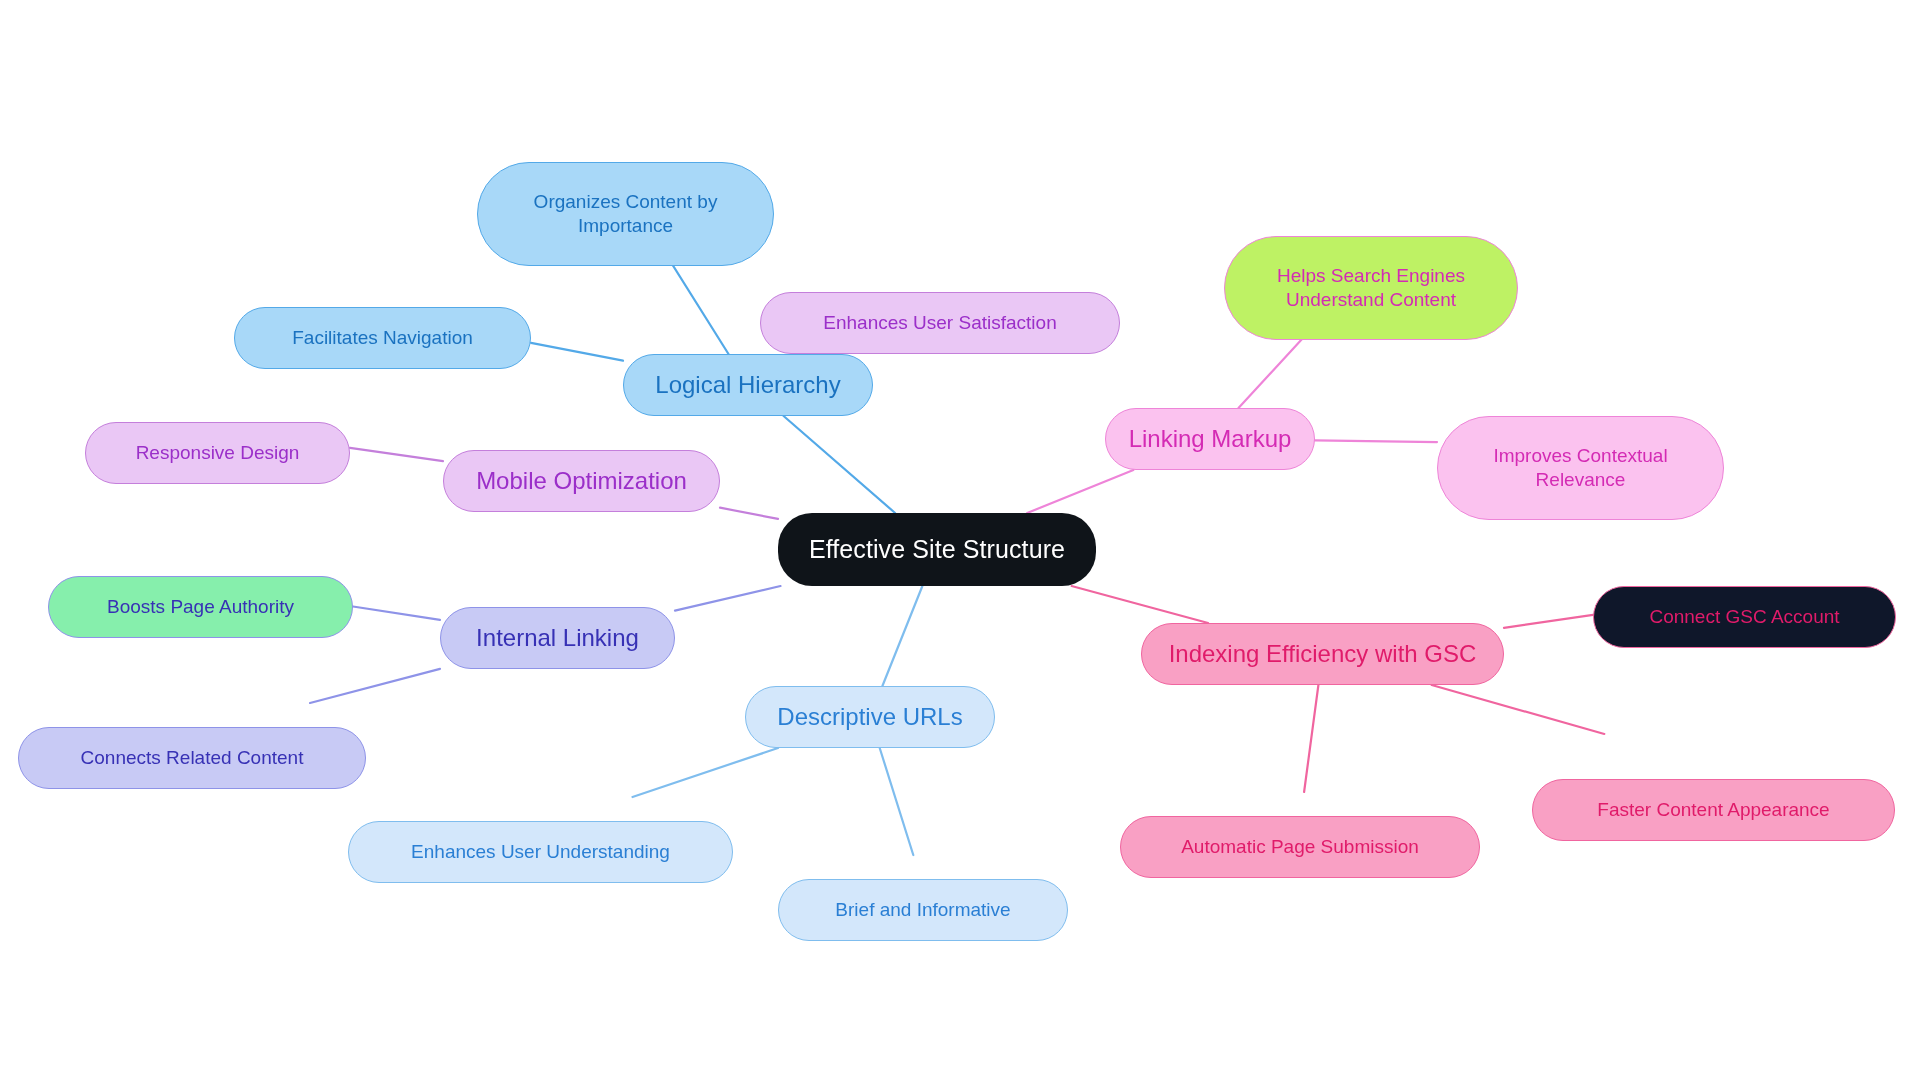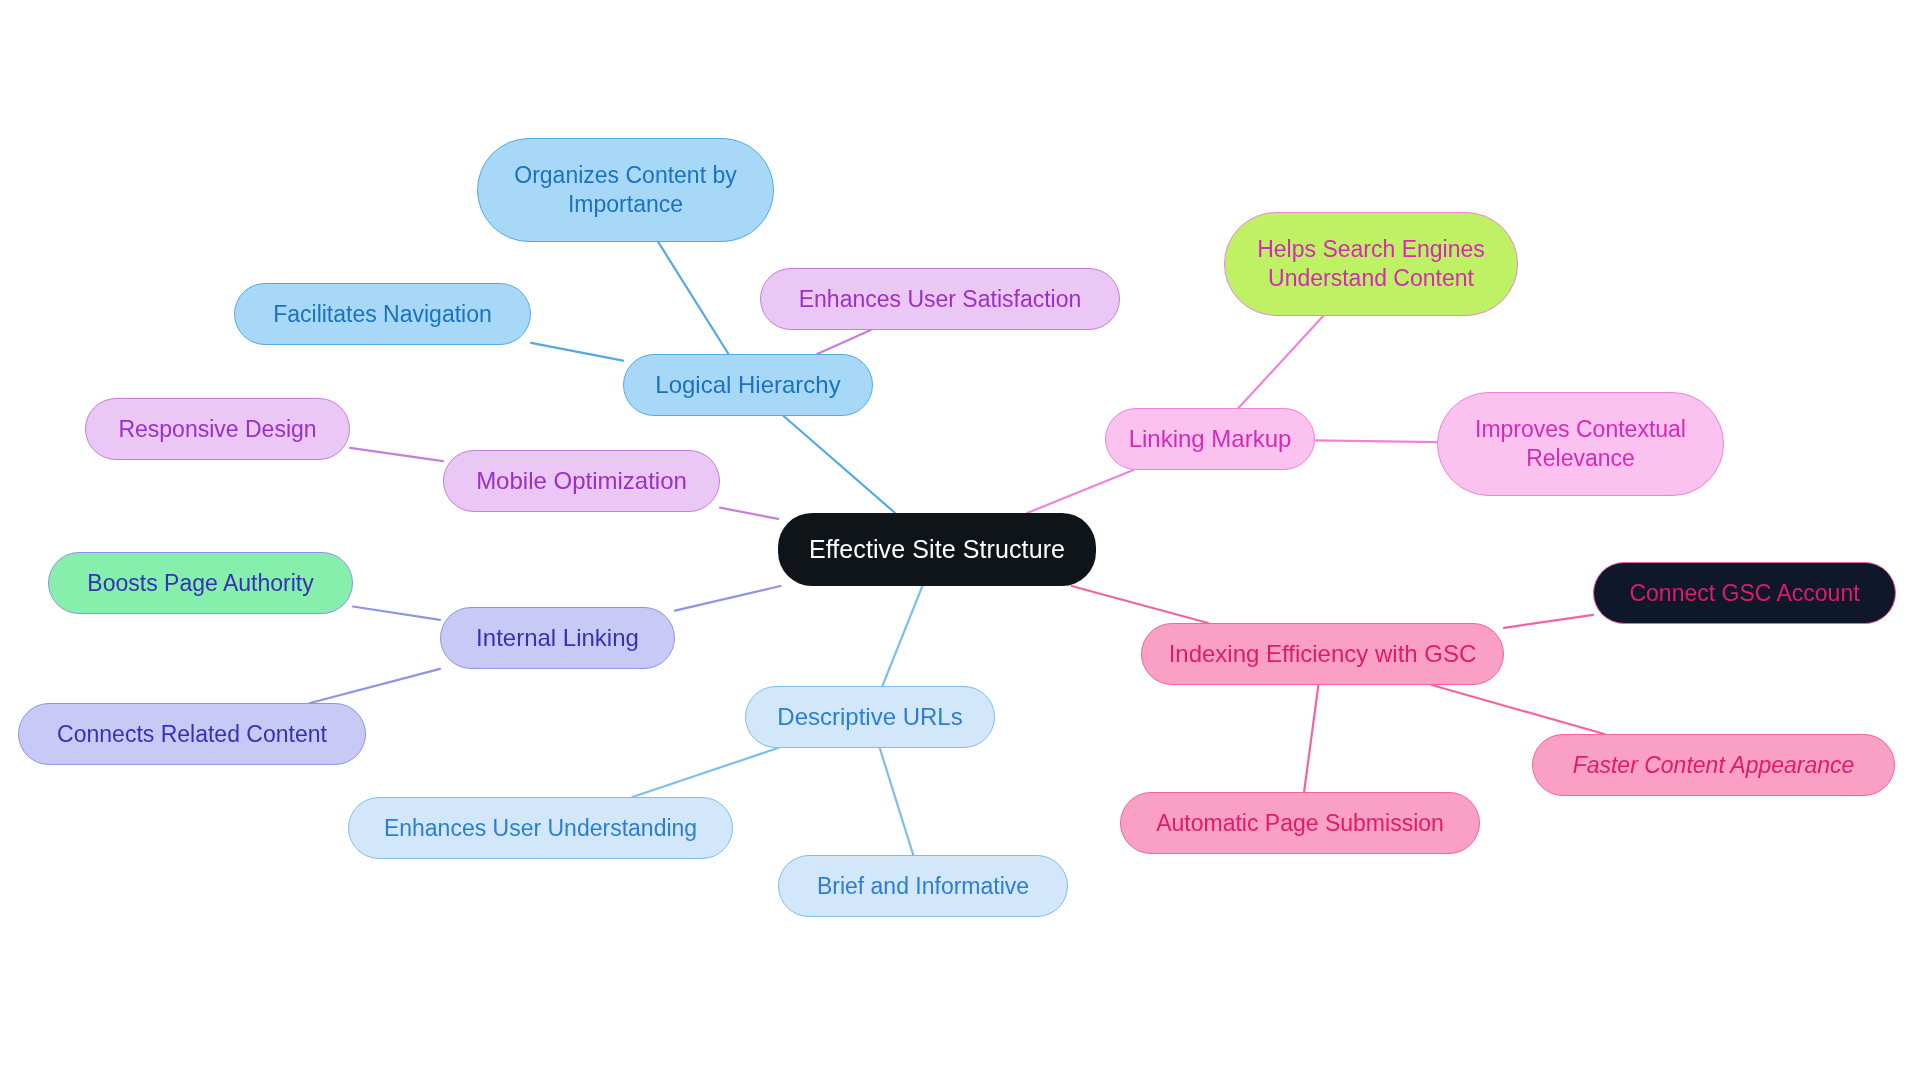"Organizes Content by" .node-leaf { font-size: 23px -> 19px; margin-top: none -> 24px }
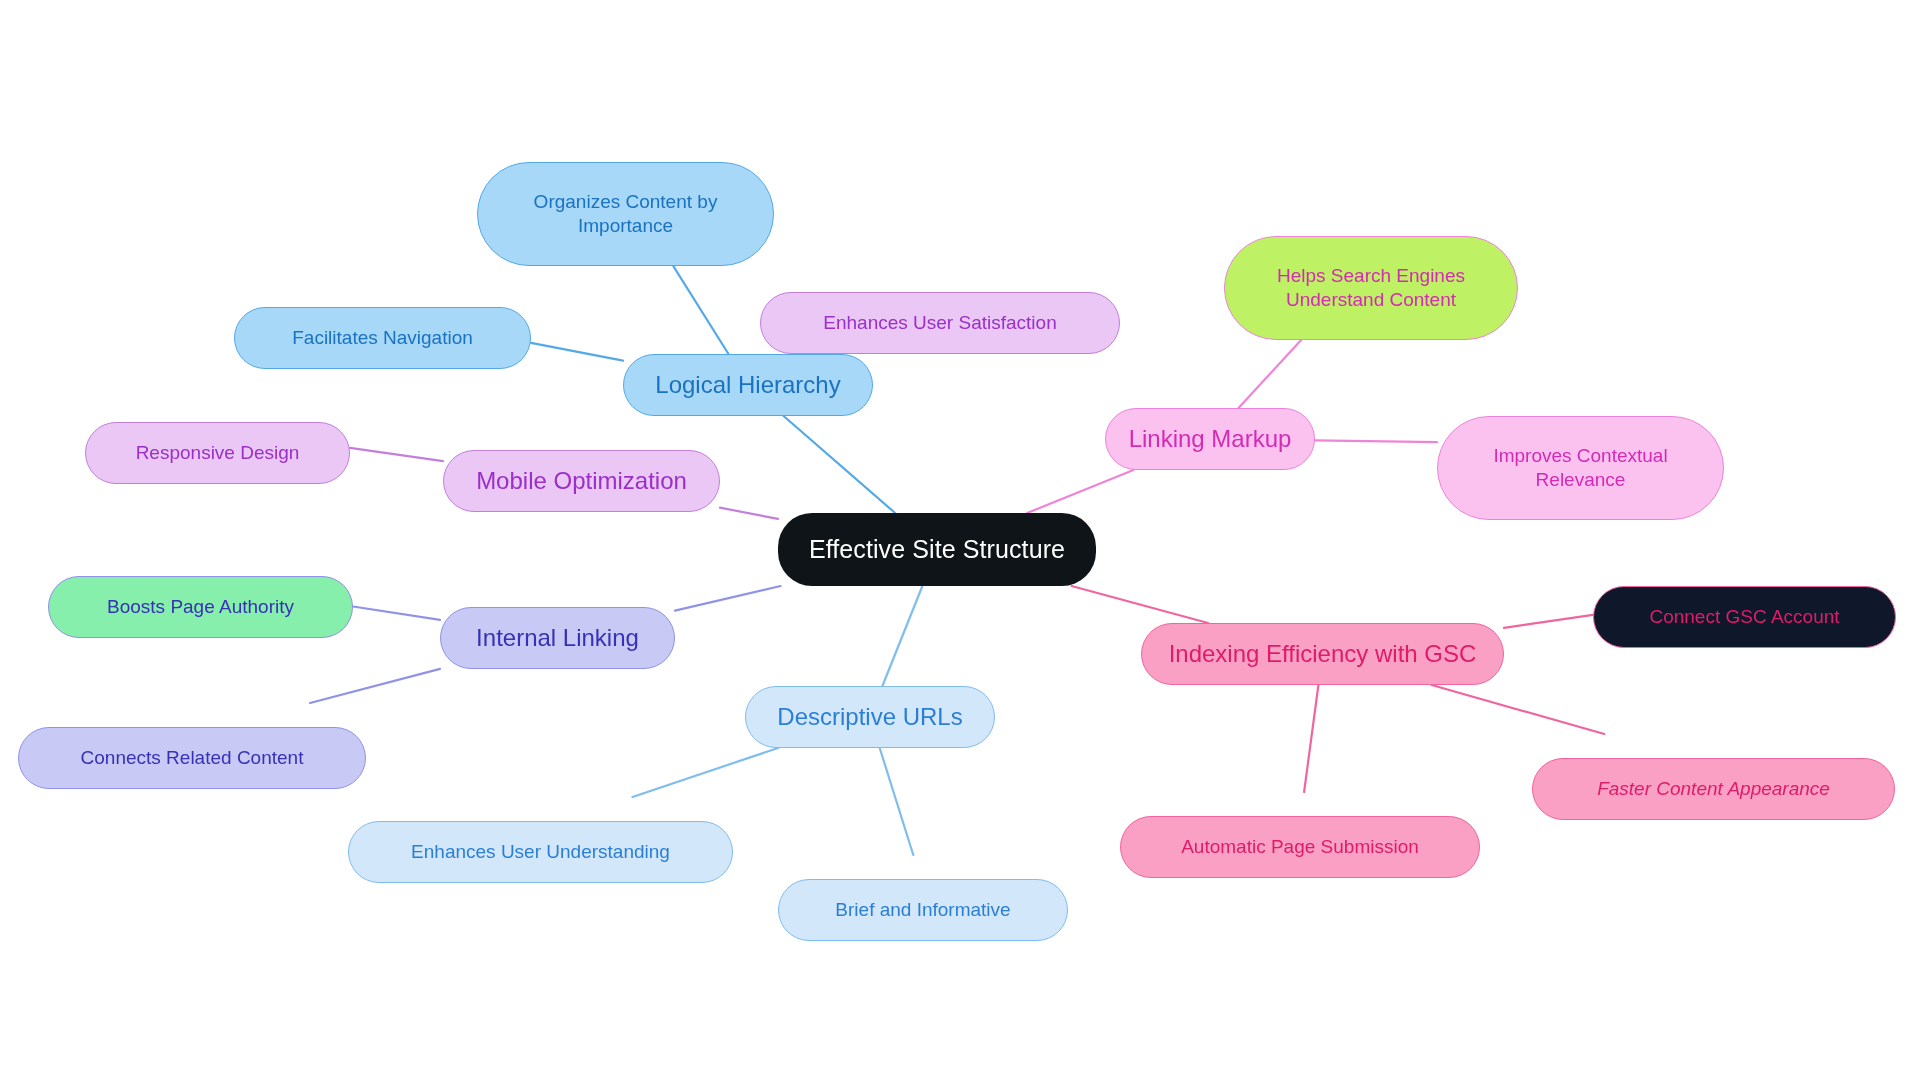"Faster Content Appearance" div.node { font-style: italic -> none; top: 734px -> 755px }
